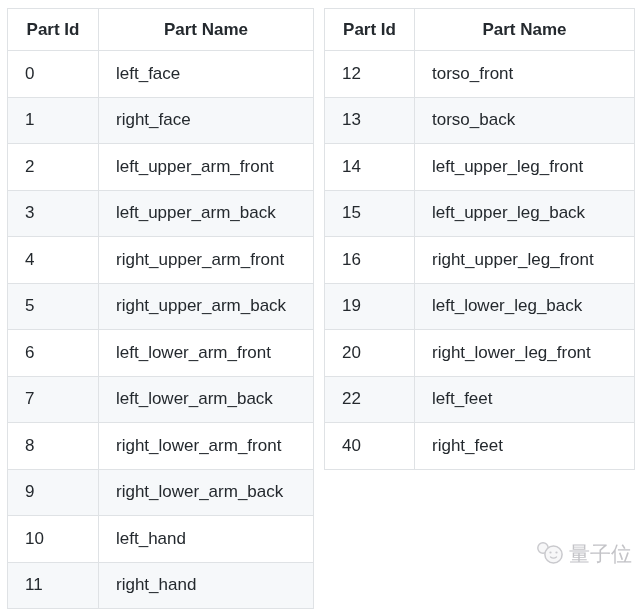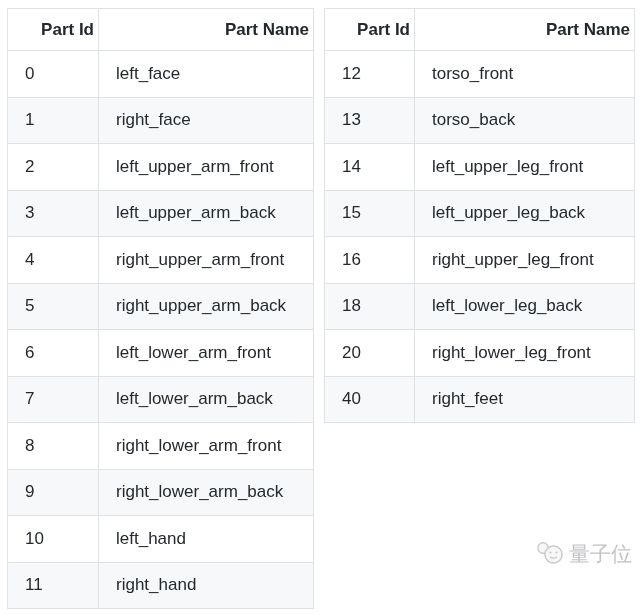"Part Id" table.parts-table th { text-align: right -> center }
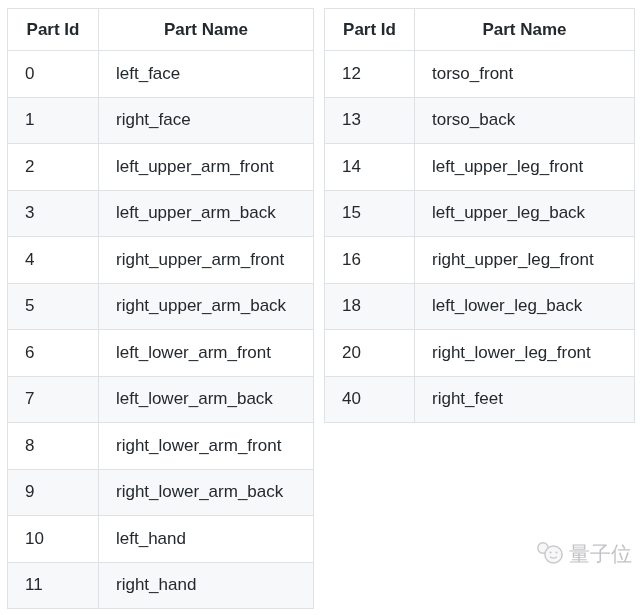"18" td.col-id { text: 18 -> 19 }
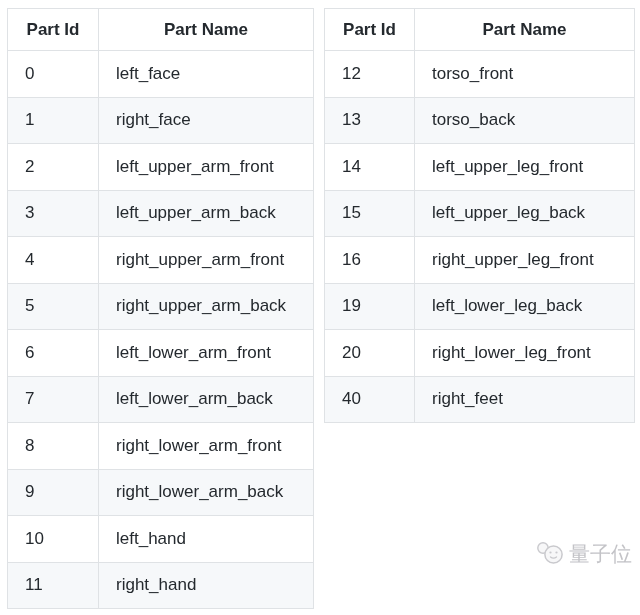"22" tr { html: none -> <tr> <td>22</td> <td>left_feet</td> </tr> }
